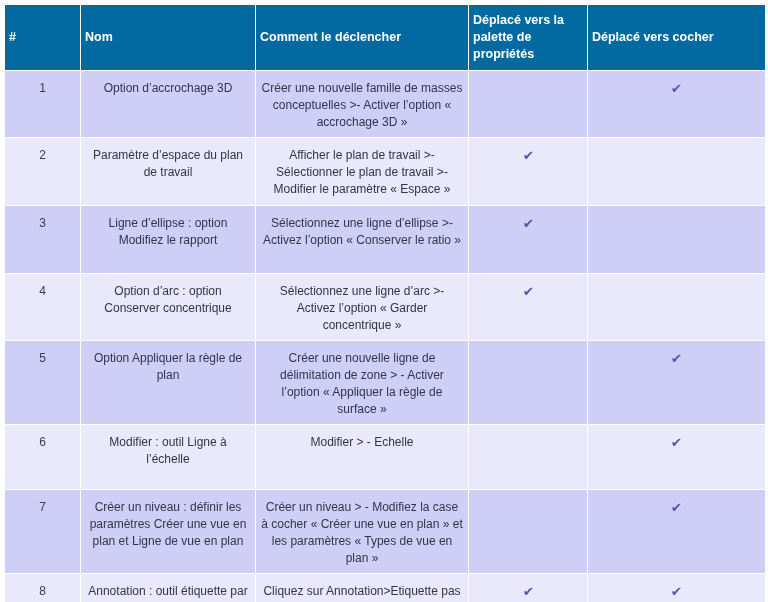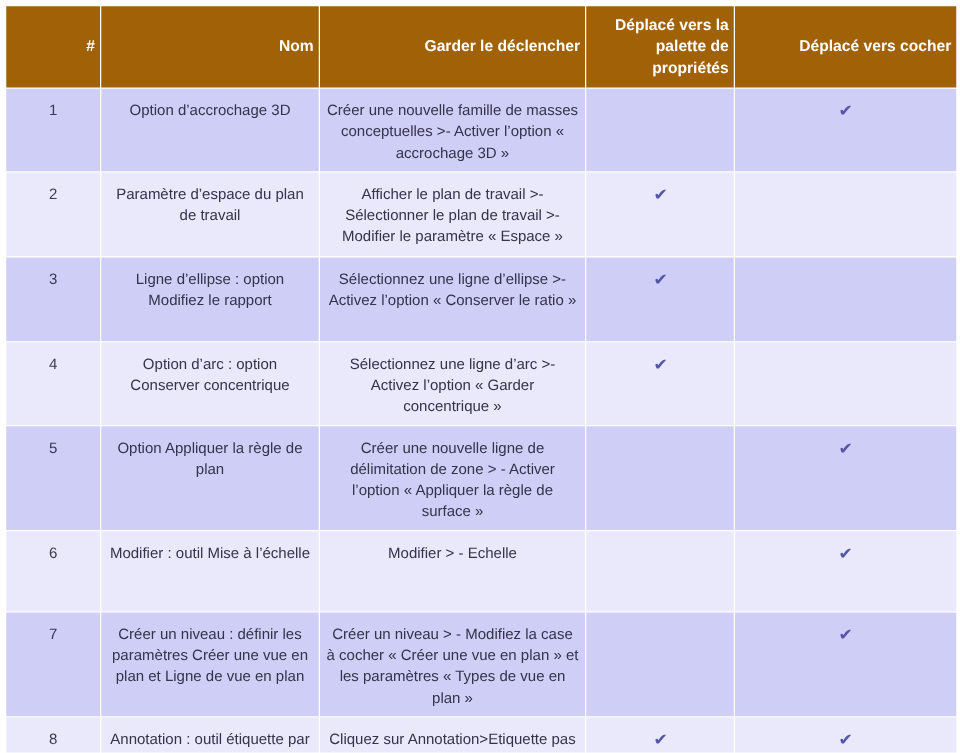"Déplacé vers la palette de" thead th { background: #a16207 -> #0369a1; text-align: right -> left }
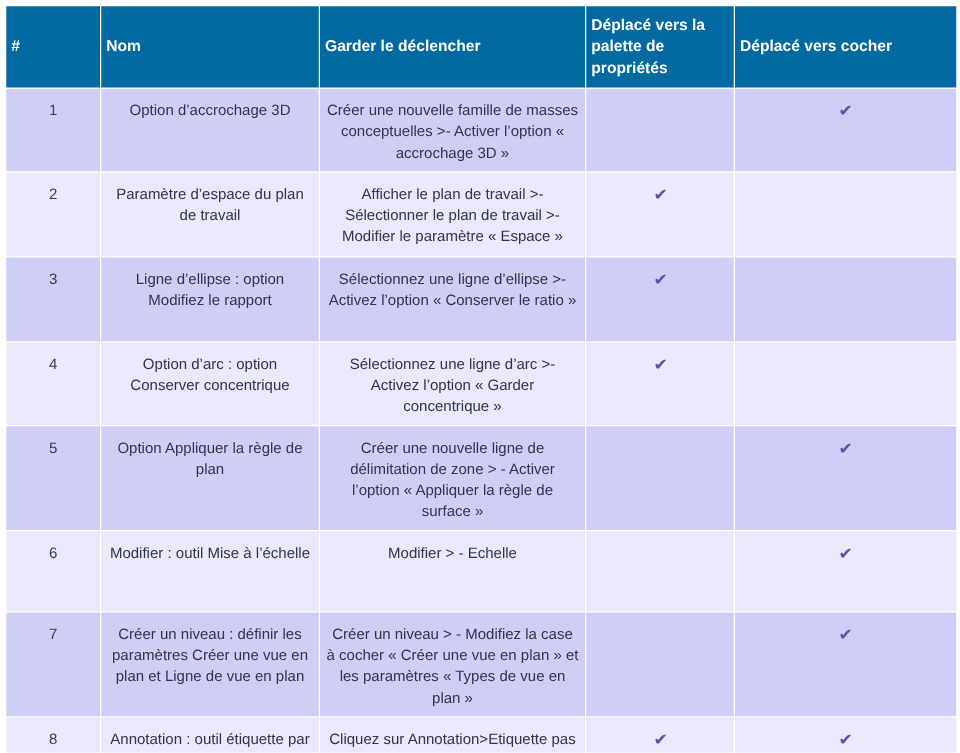"Garder le déclencher" th { text: Garder -> Comment }
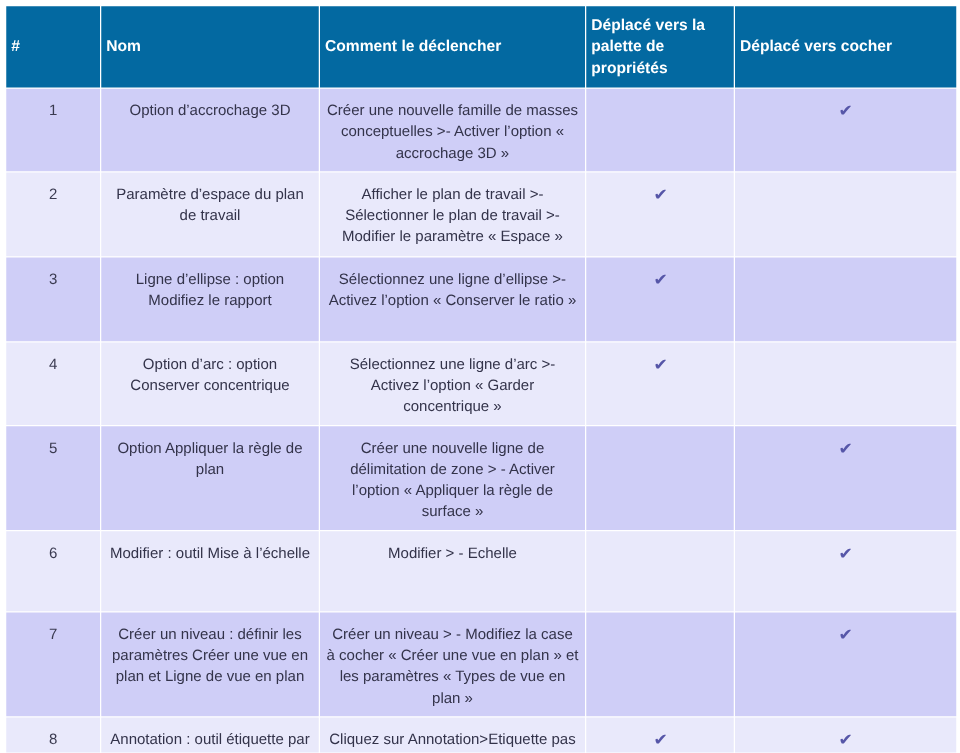"Modifier : outil Mise à" td.cell-name { text: Mise -> Ligne }
